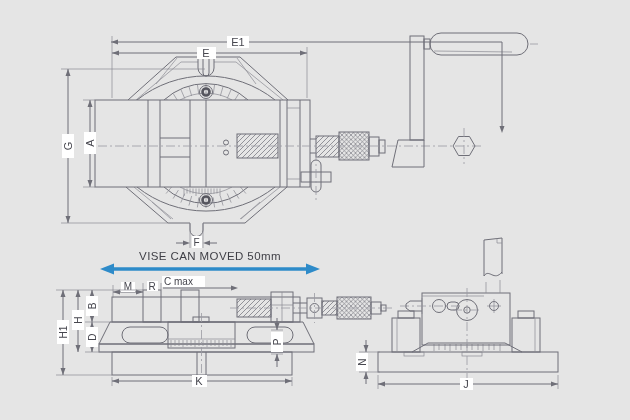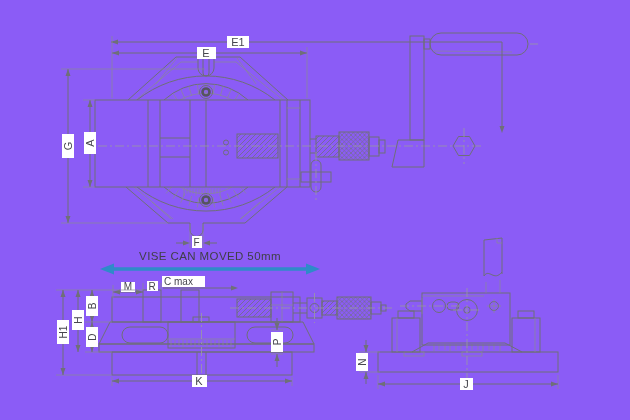"E1" #stage { background: #8b5cf6 -> #e5e5e5 }
